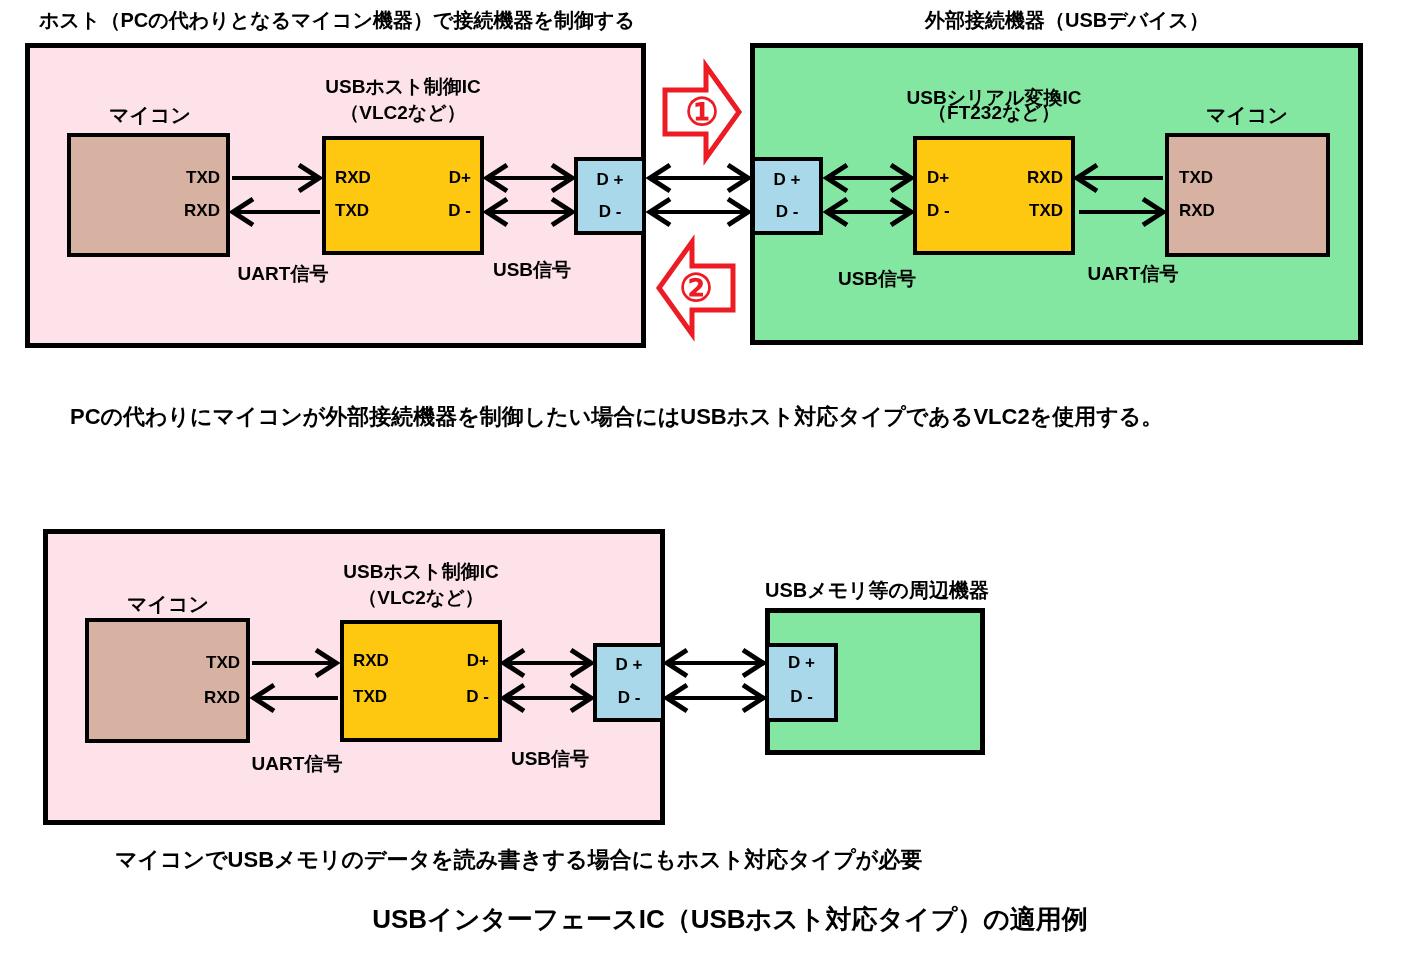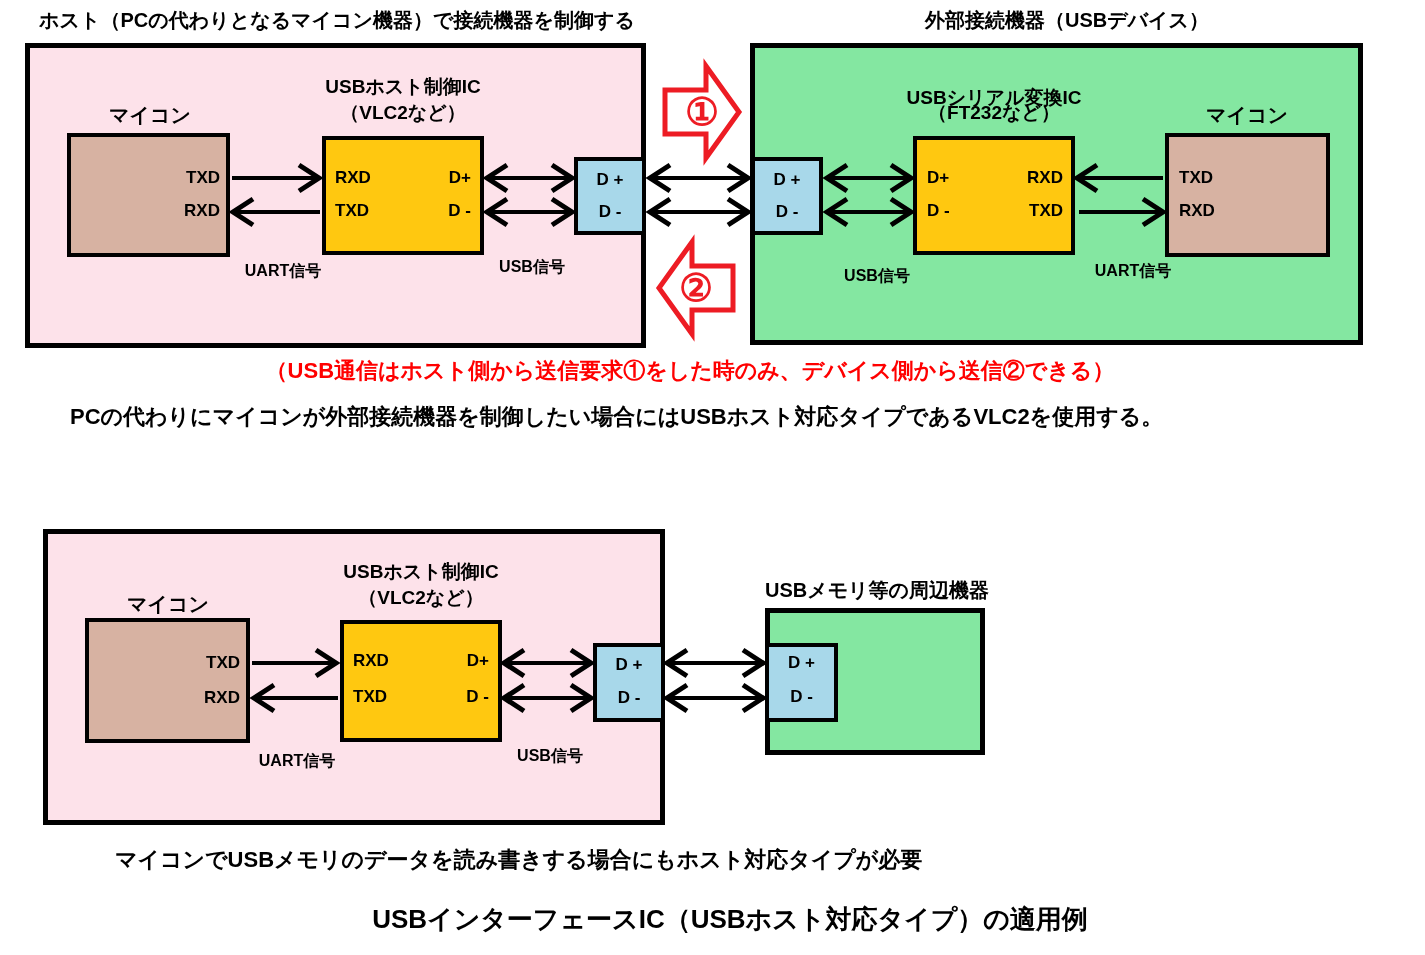"UART信号" .sig-label { font-size: 16px -> 19px }
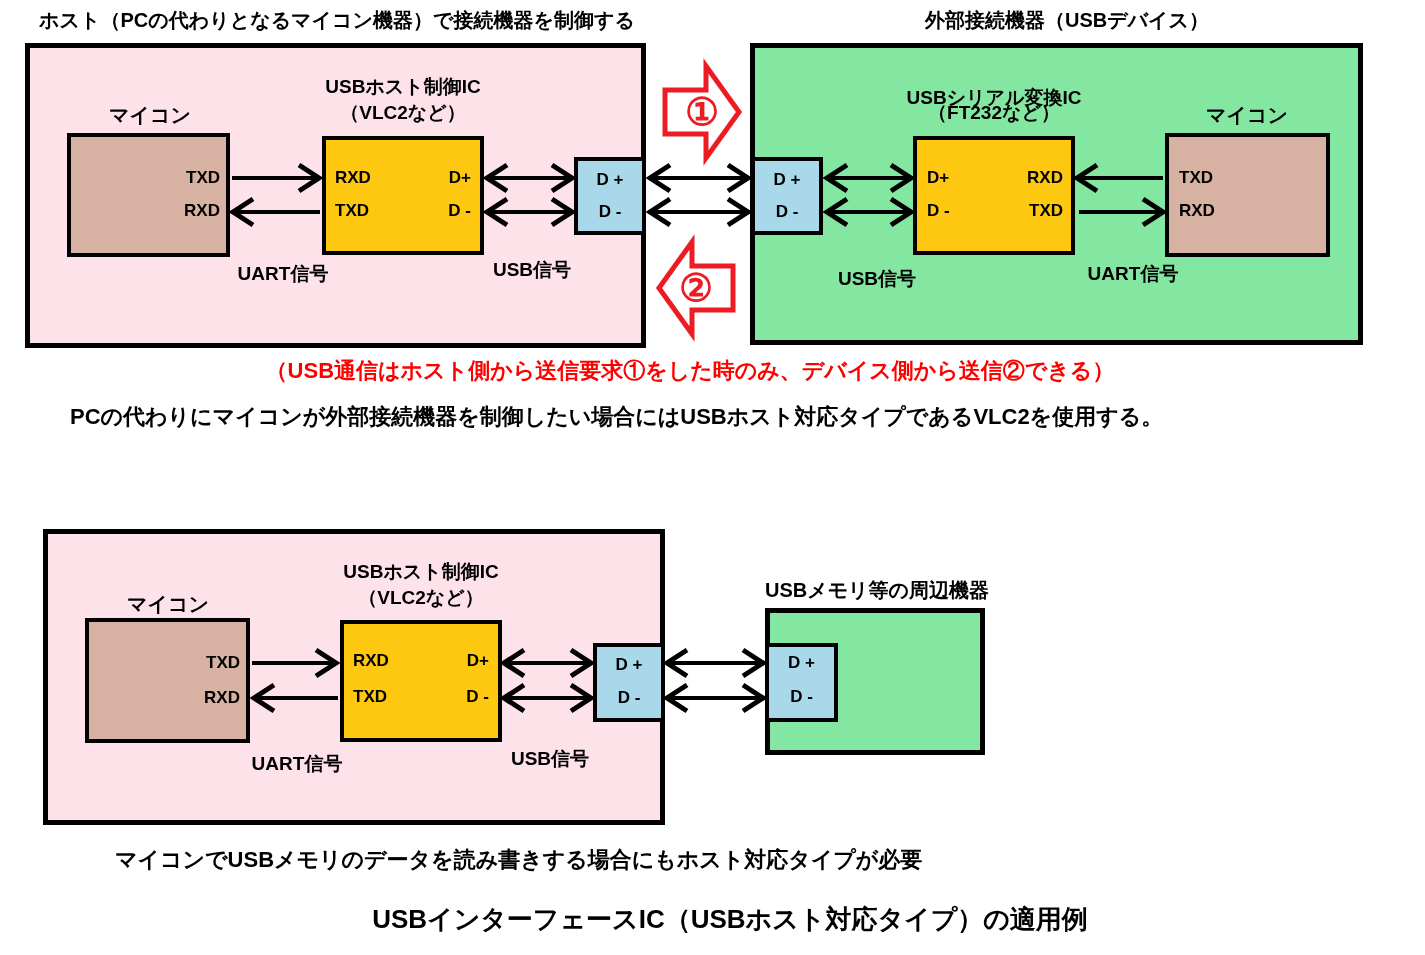"（USB通信はホスト側から送信要求①をした時のみ、デバイス側から送信②できる）" div.lbl { html: <div>（USB通信はホスト側から送信要求①をした時のみ、デバイス側から送信②できる）</div> -> none }
